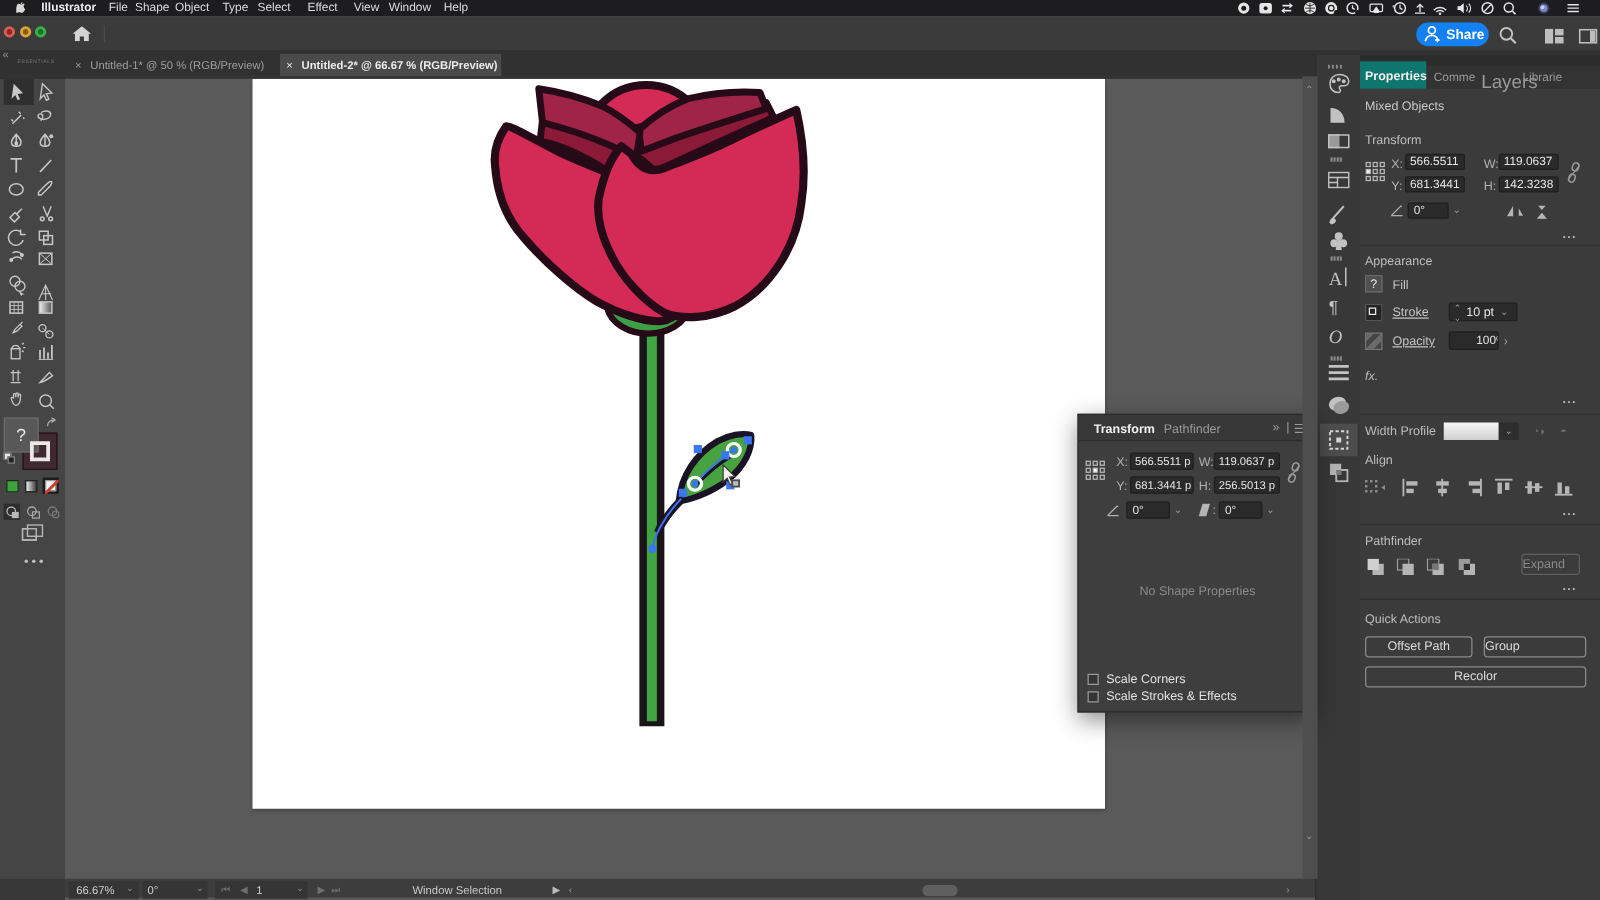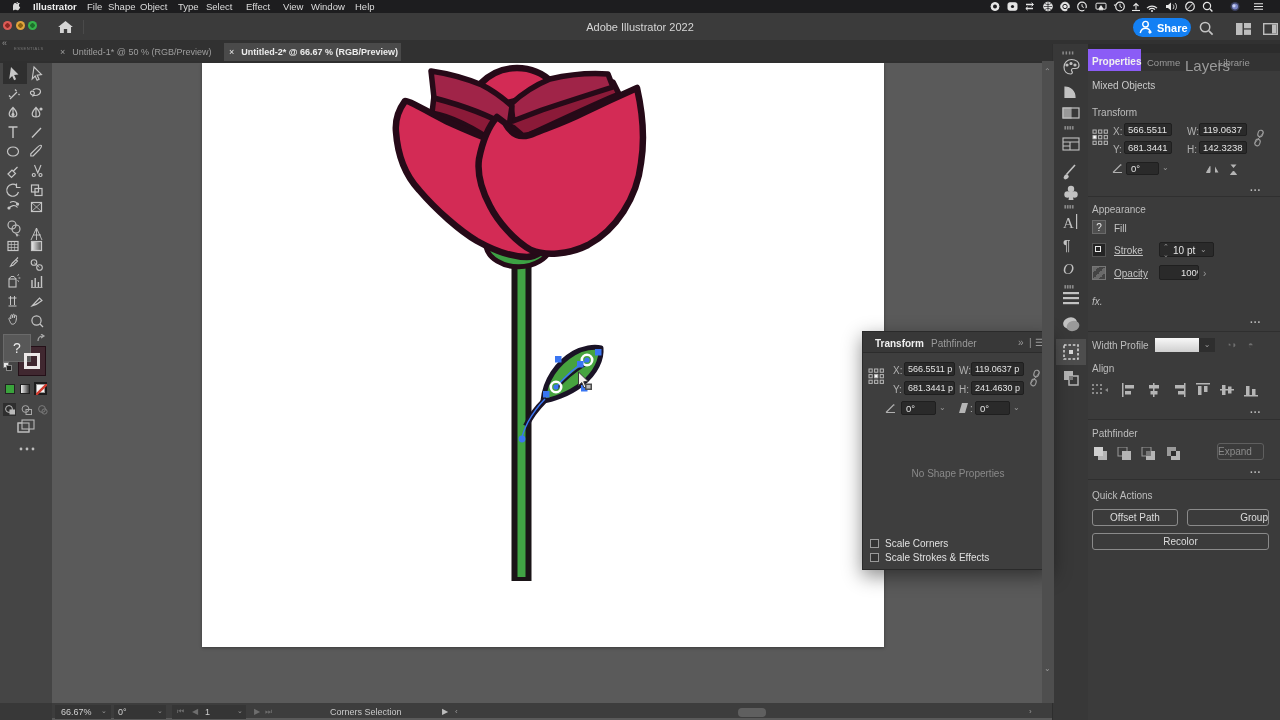"Adobe Illustrator 2022" div.abs { html: <div>Adobe Illustrator 2022</div> -> none }
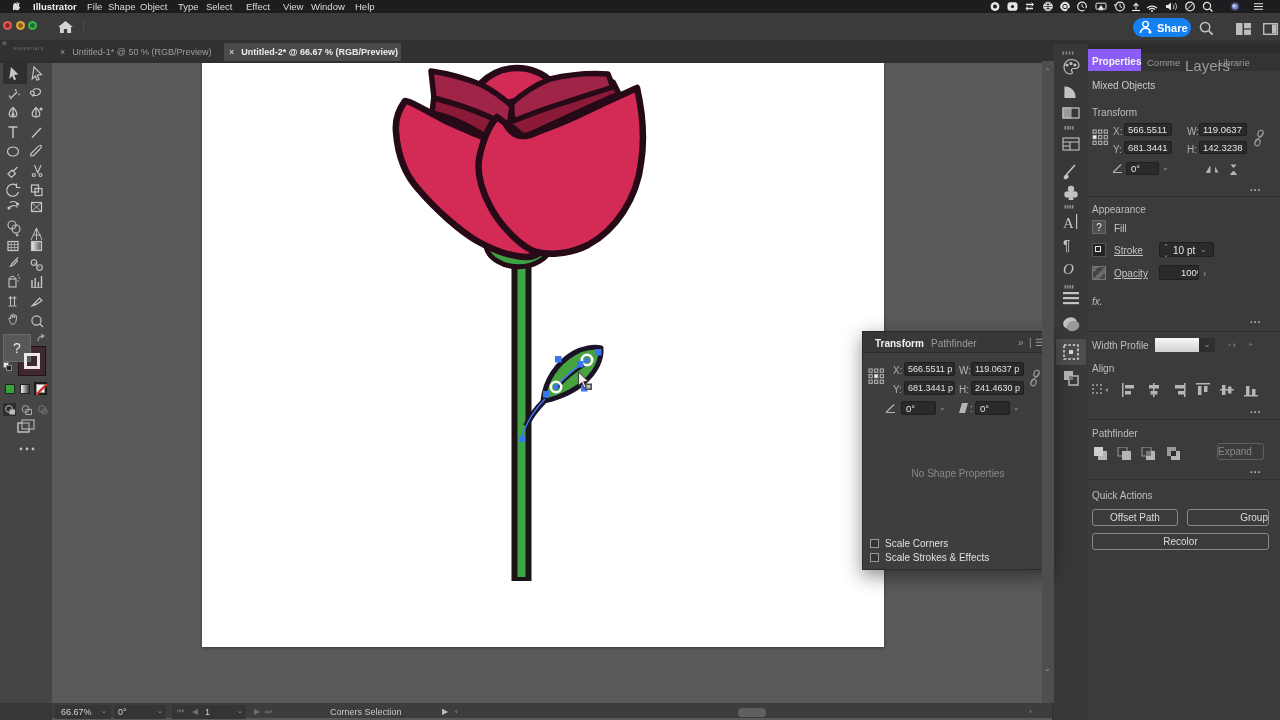"Properties" div.abs { background: #8b5cf6 -> #0f766e }
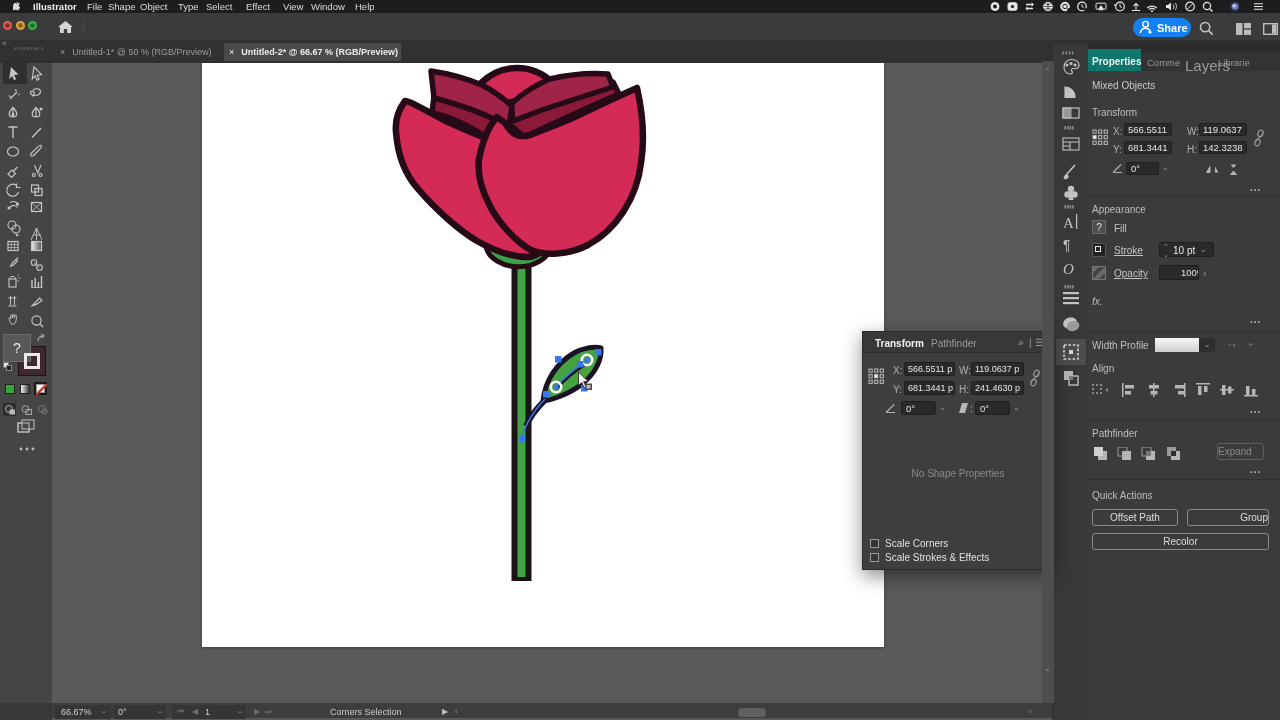"241.4630 p" div.abs { text: 241.4630 -> 256.5013 }
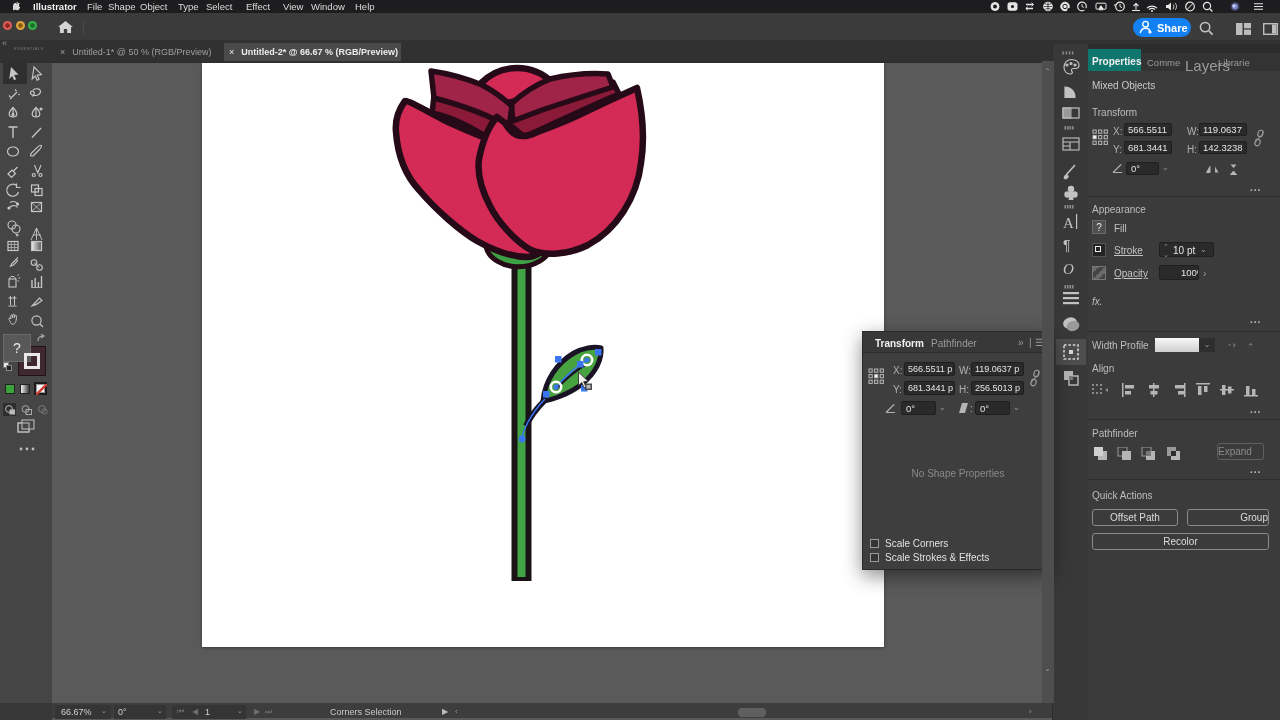"Group" div.abs { text-align: right -> left }
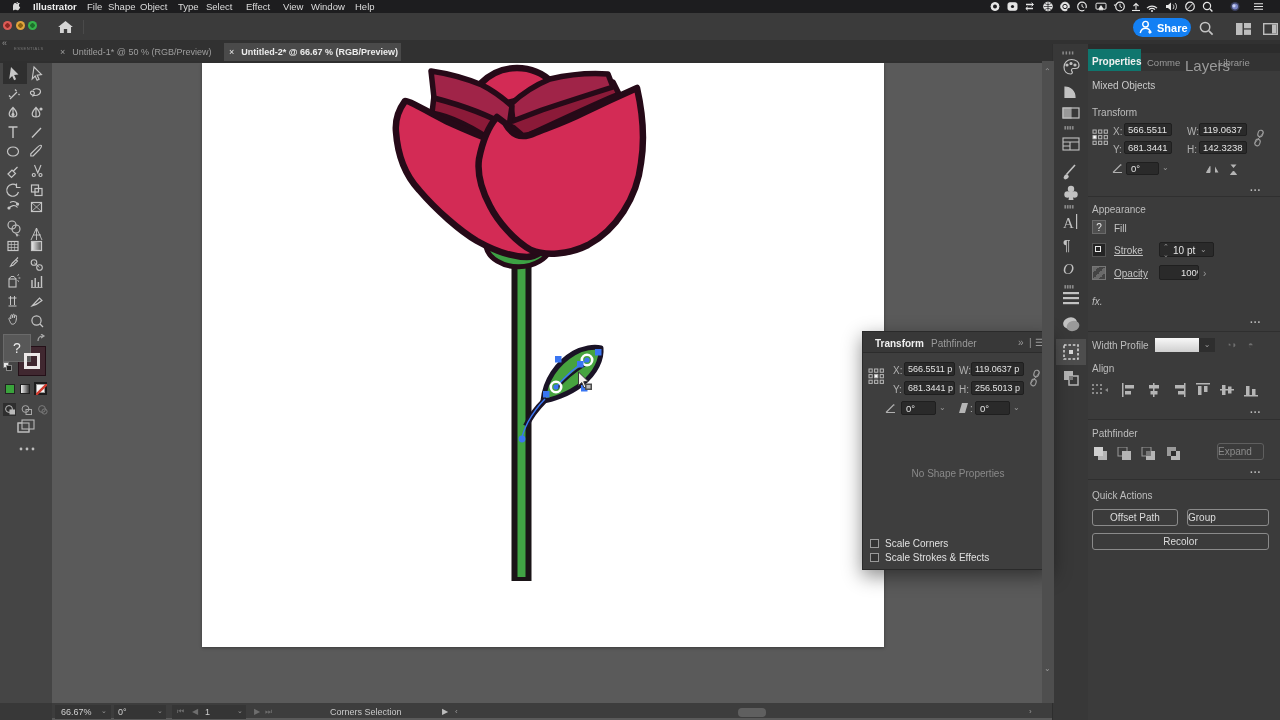"Corners Selection" span.abs { text: Corners -> Window }
